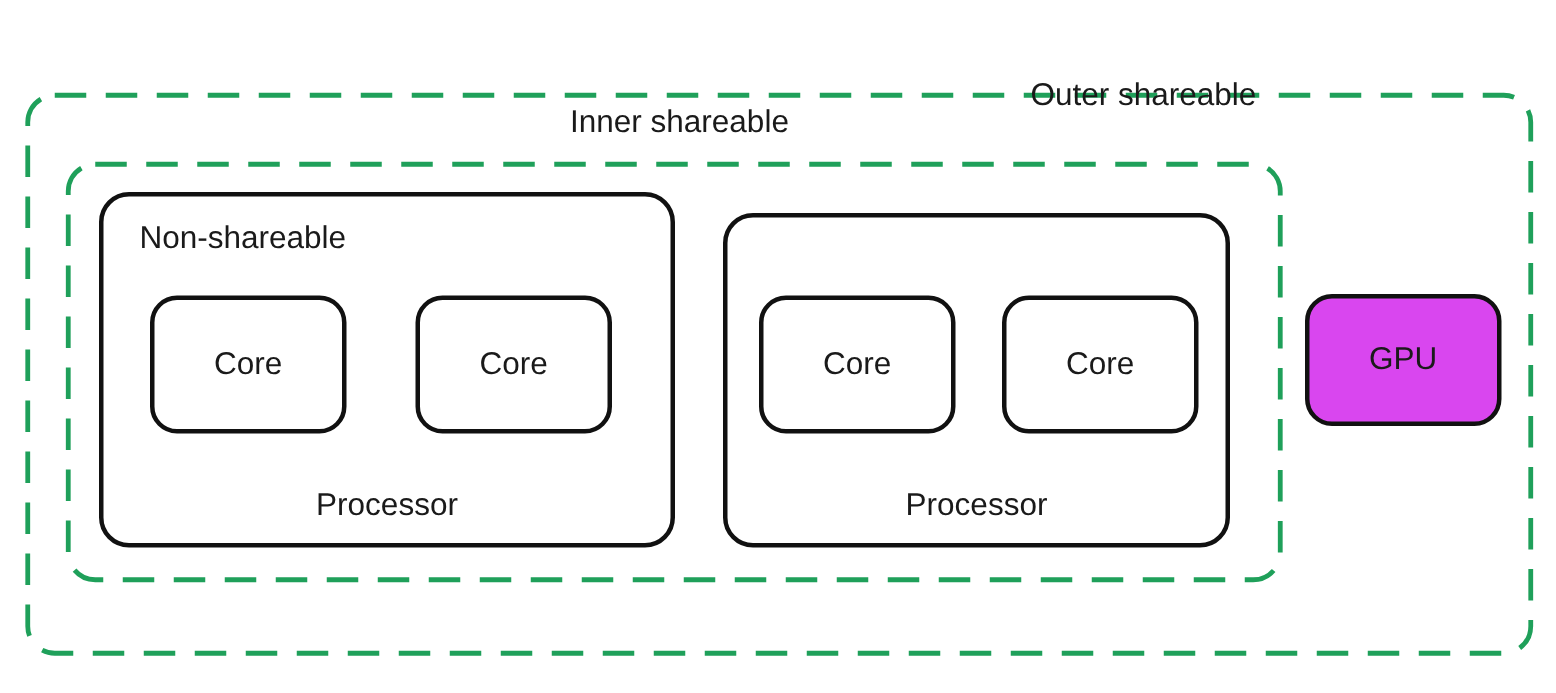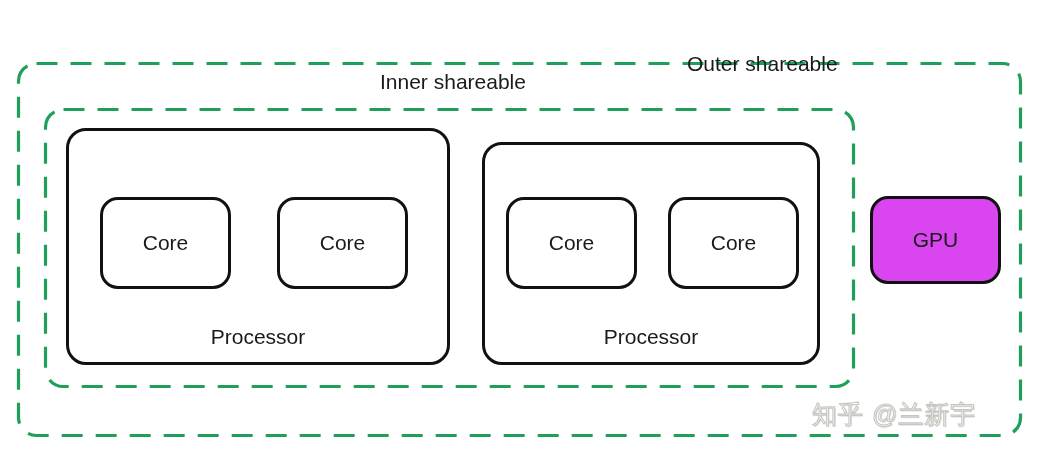"Non-shareable" div.ns-label { html: none -> <div>Non-shareable</div> }
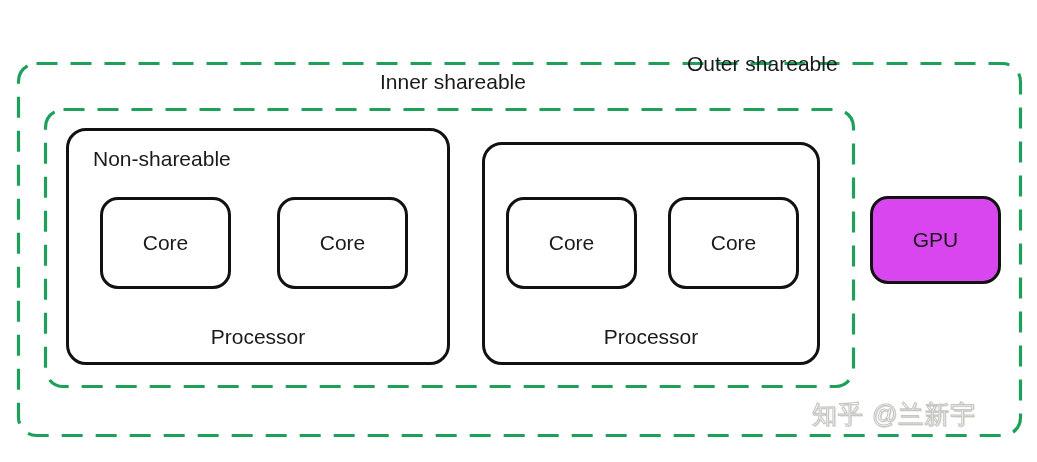"知乎 @兰新宇" div.watermark { html: <div>知乎 @兰新宇</div> -> none }
